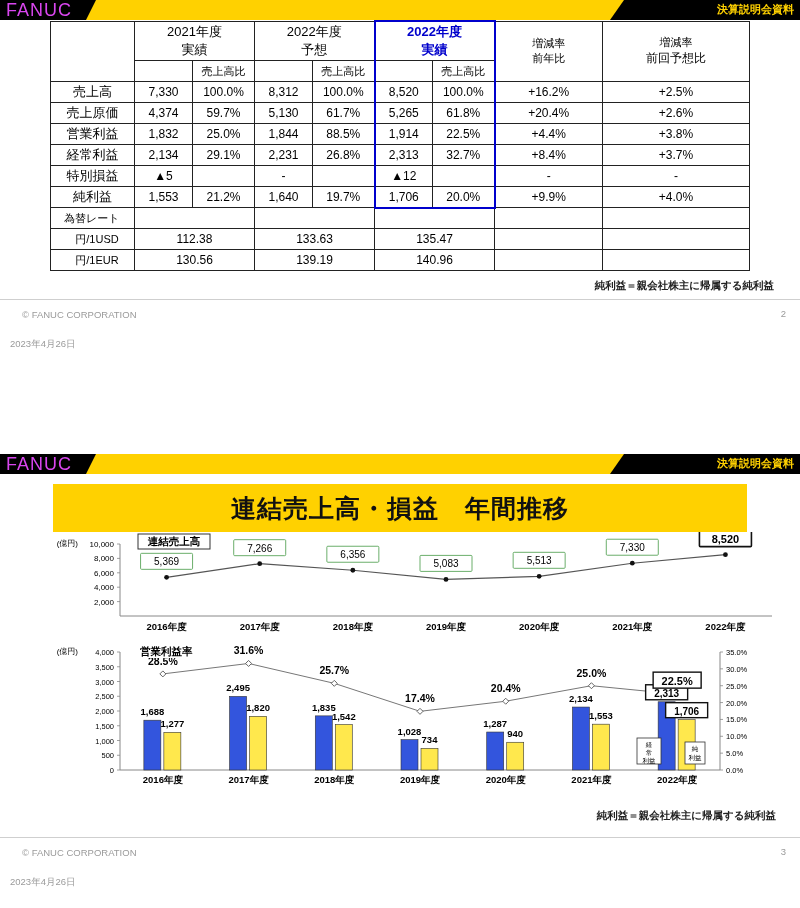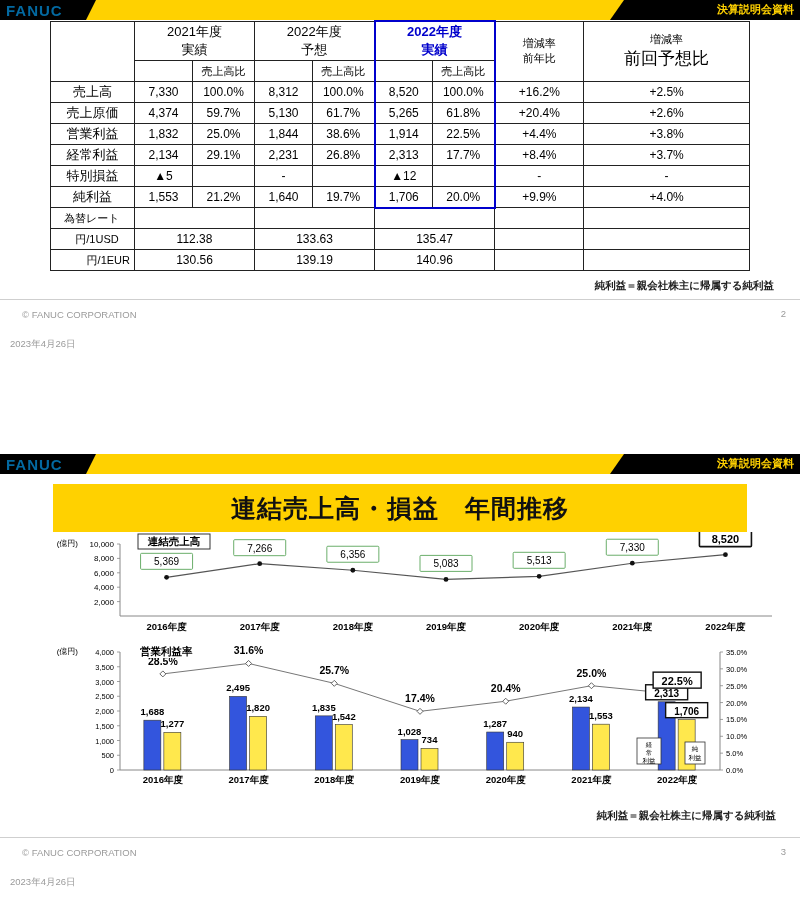"FANUC" .hdr-logo { color: #0369a1 -> #d946ef; font-size: 15px -> 18px; font-weight: bold -> normal }
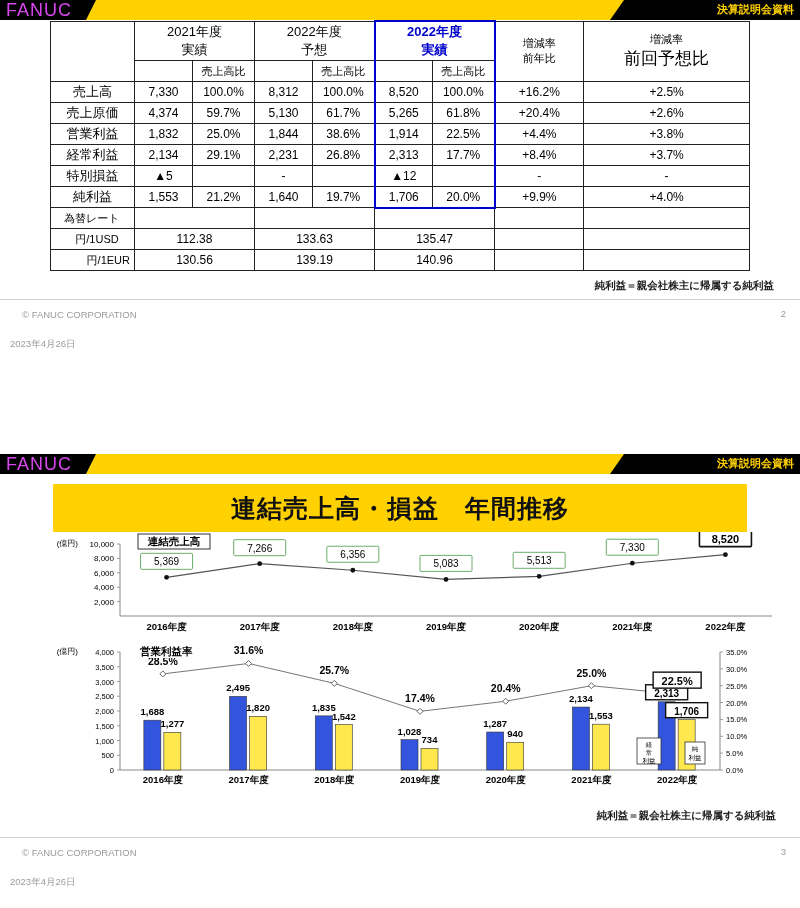"前回予想比" span { font-size: 17px -> 12px }
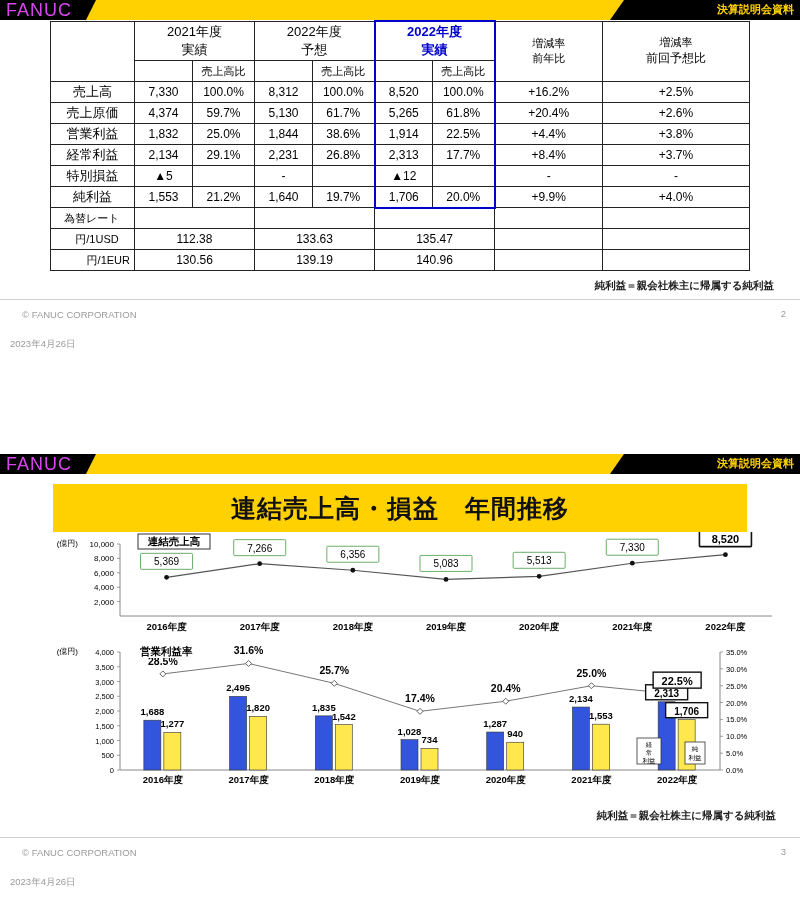"38.6%" td.pct { text: 38.6% -> 88.5% }
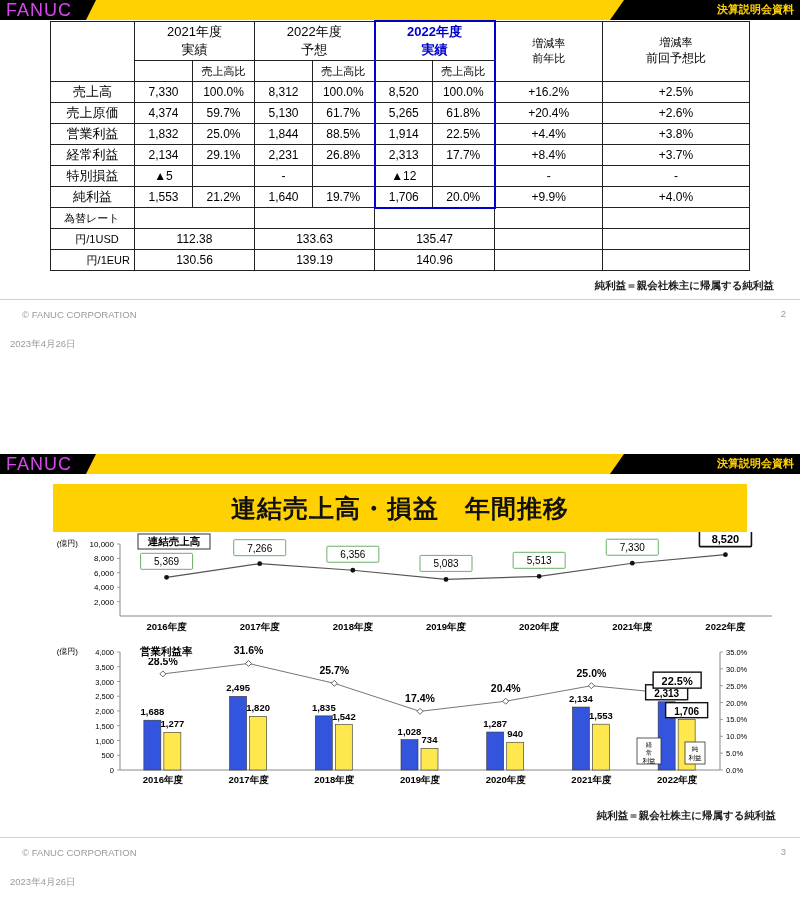"17.7%" td.pct { text: 17.7% -> 32.7% }
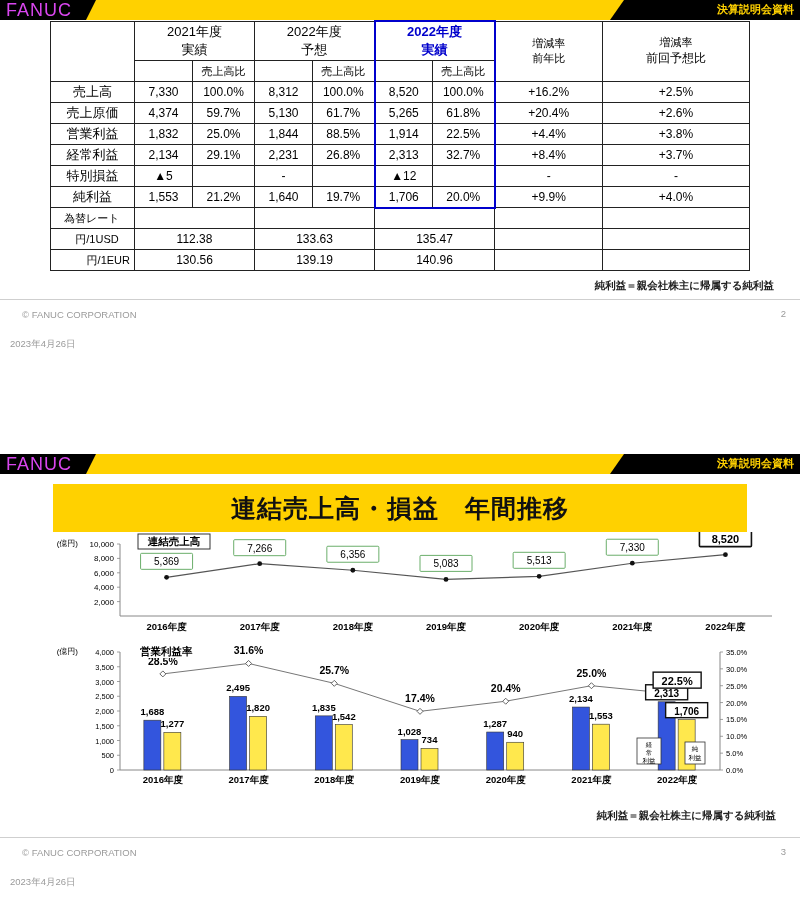"円/1EUR" td.rowlabel { text-align: right -> center }
